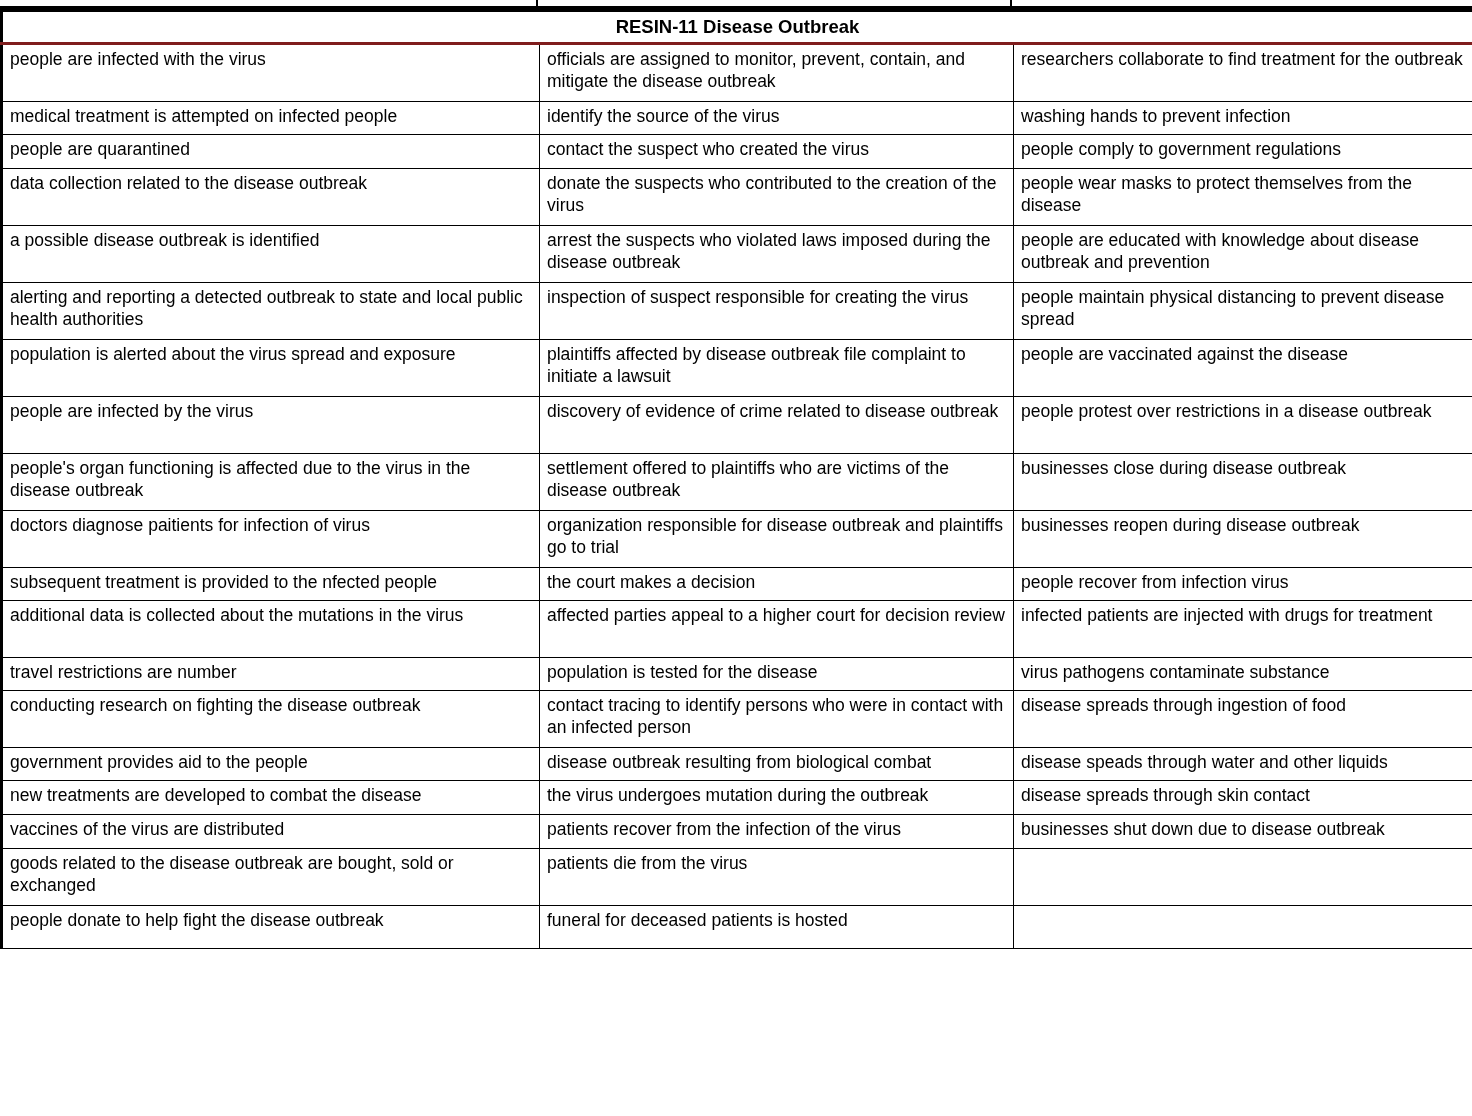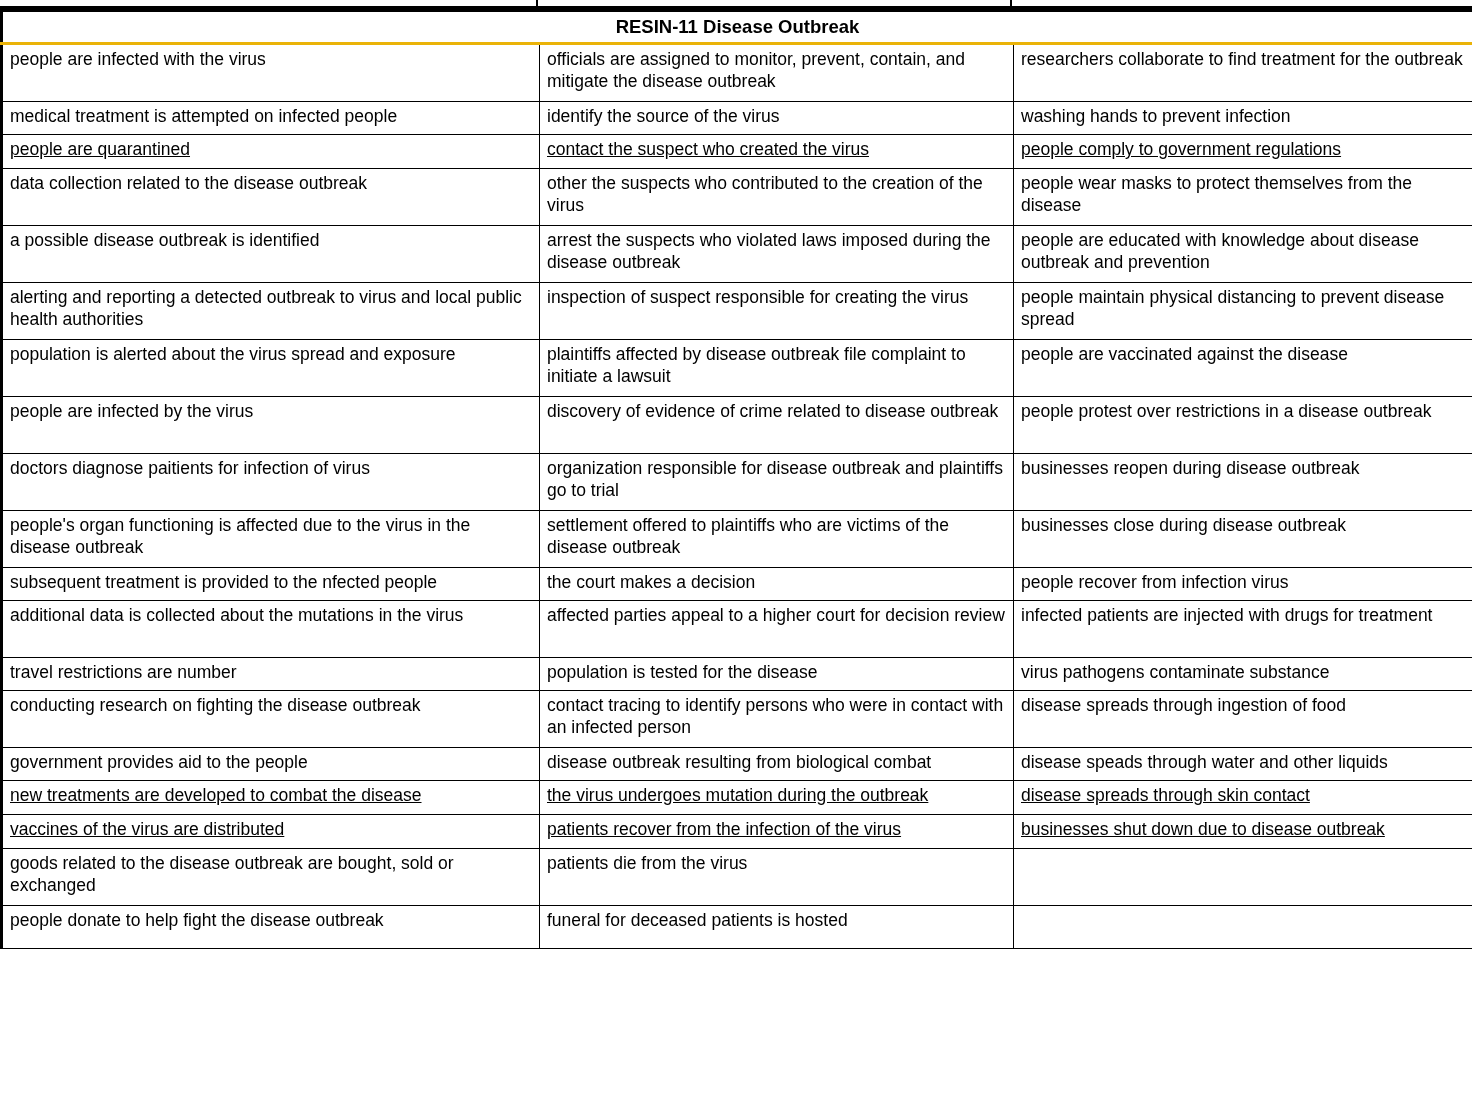"RESIN-11 Disease Outbreak" table.resin th.title-cell { border-bottom: 3px solid #eab308 -> 3px solid #7f1d1d }
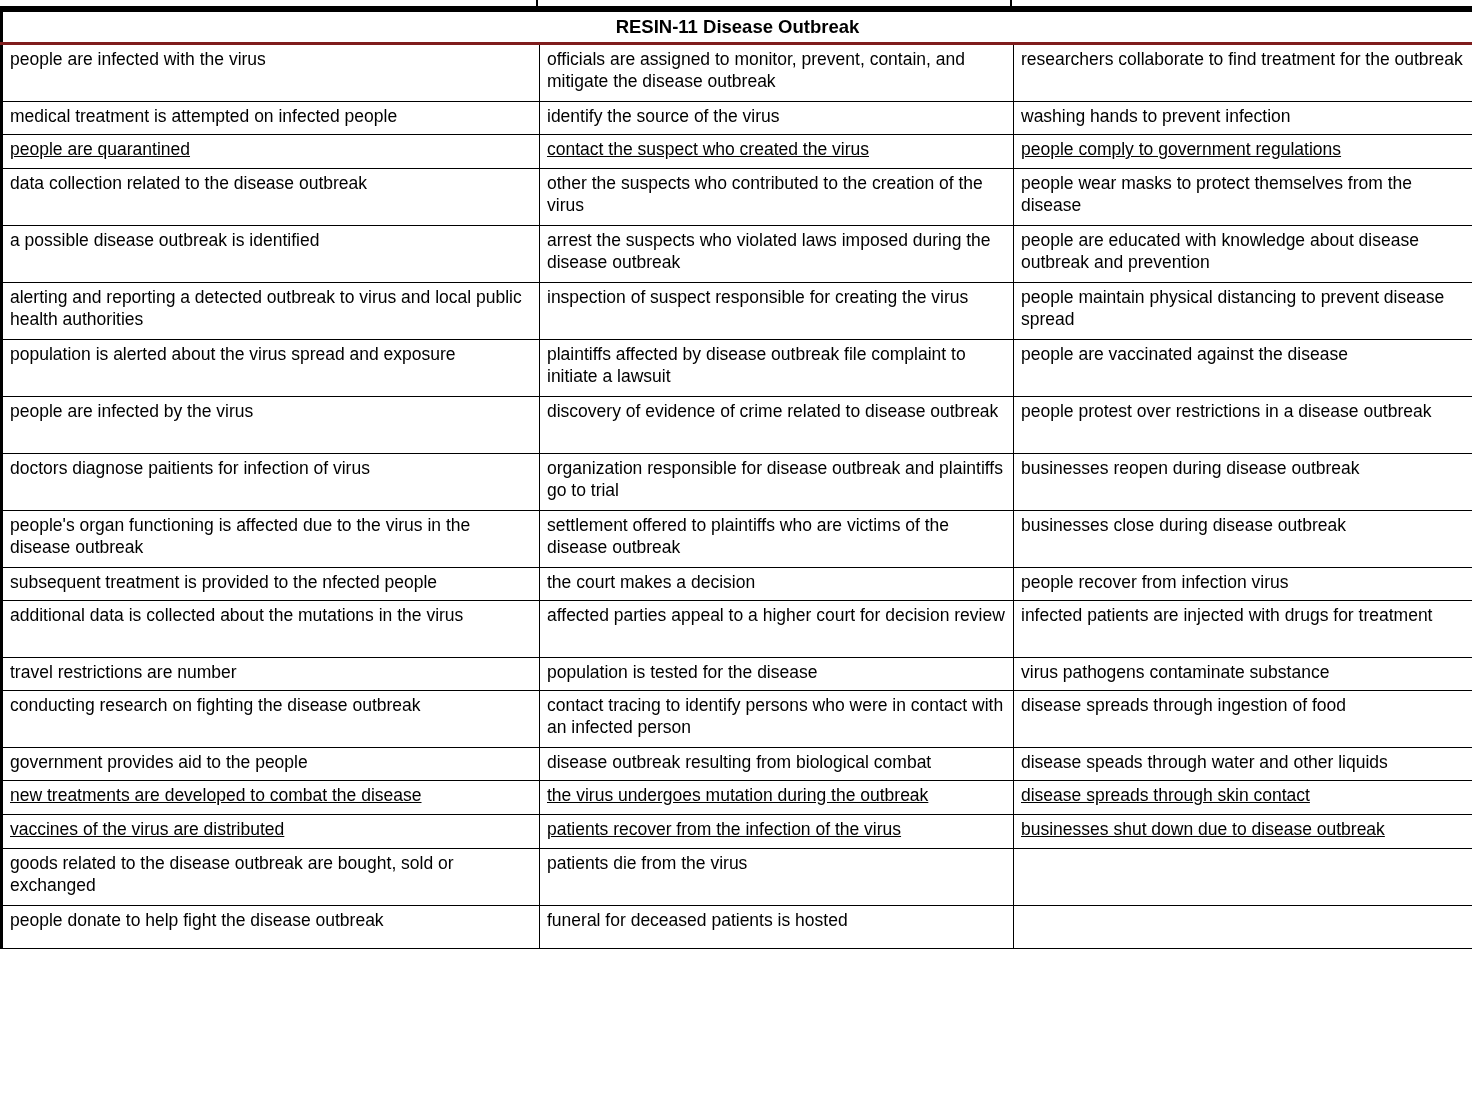"people are quarantined" tr.h1b td { text-decoration: underline -> none }
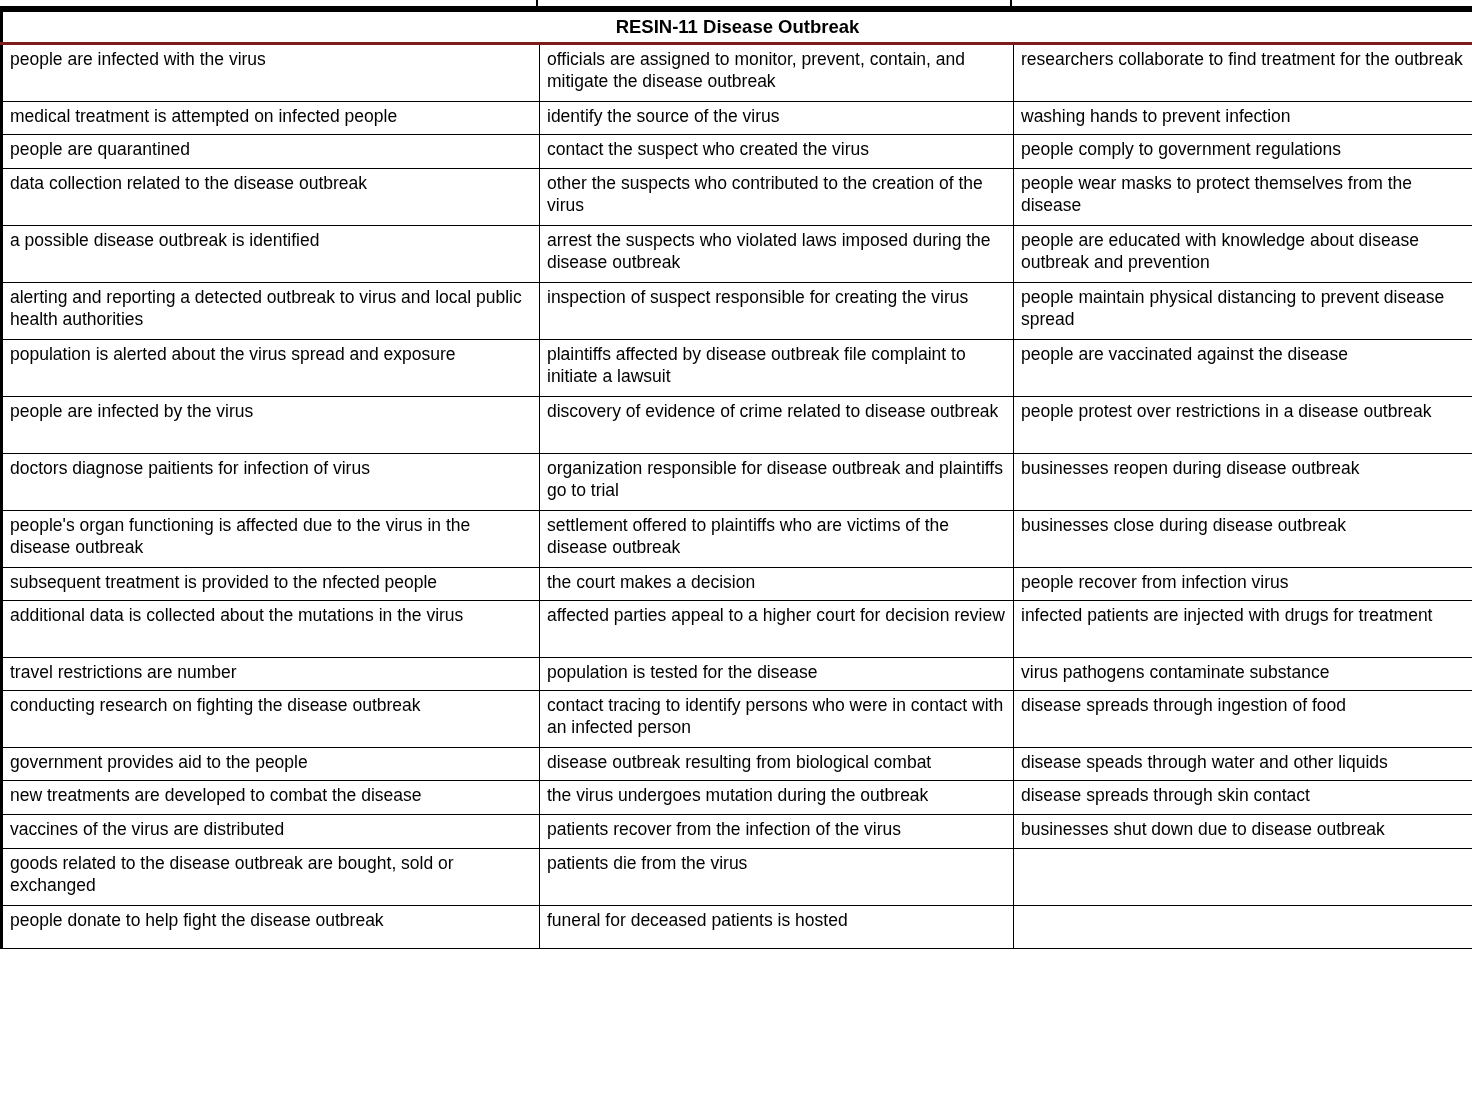"other the suspects who contributed" td { text: other -> donate }
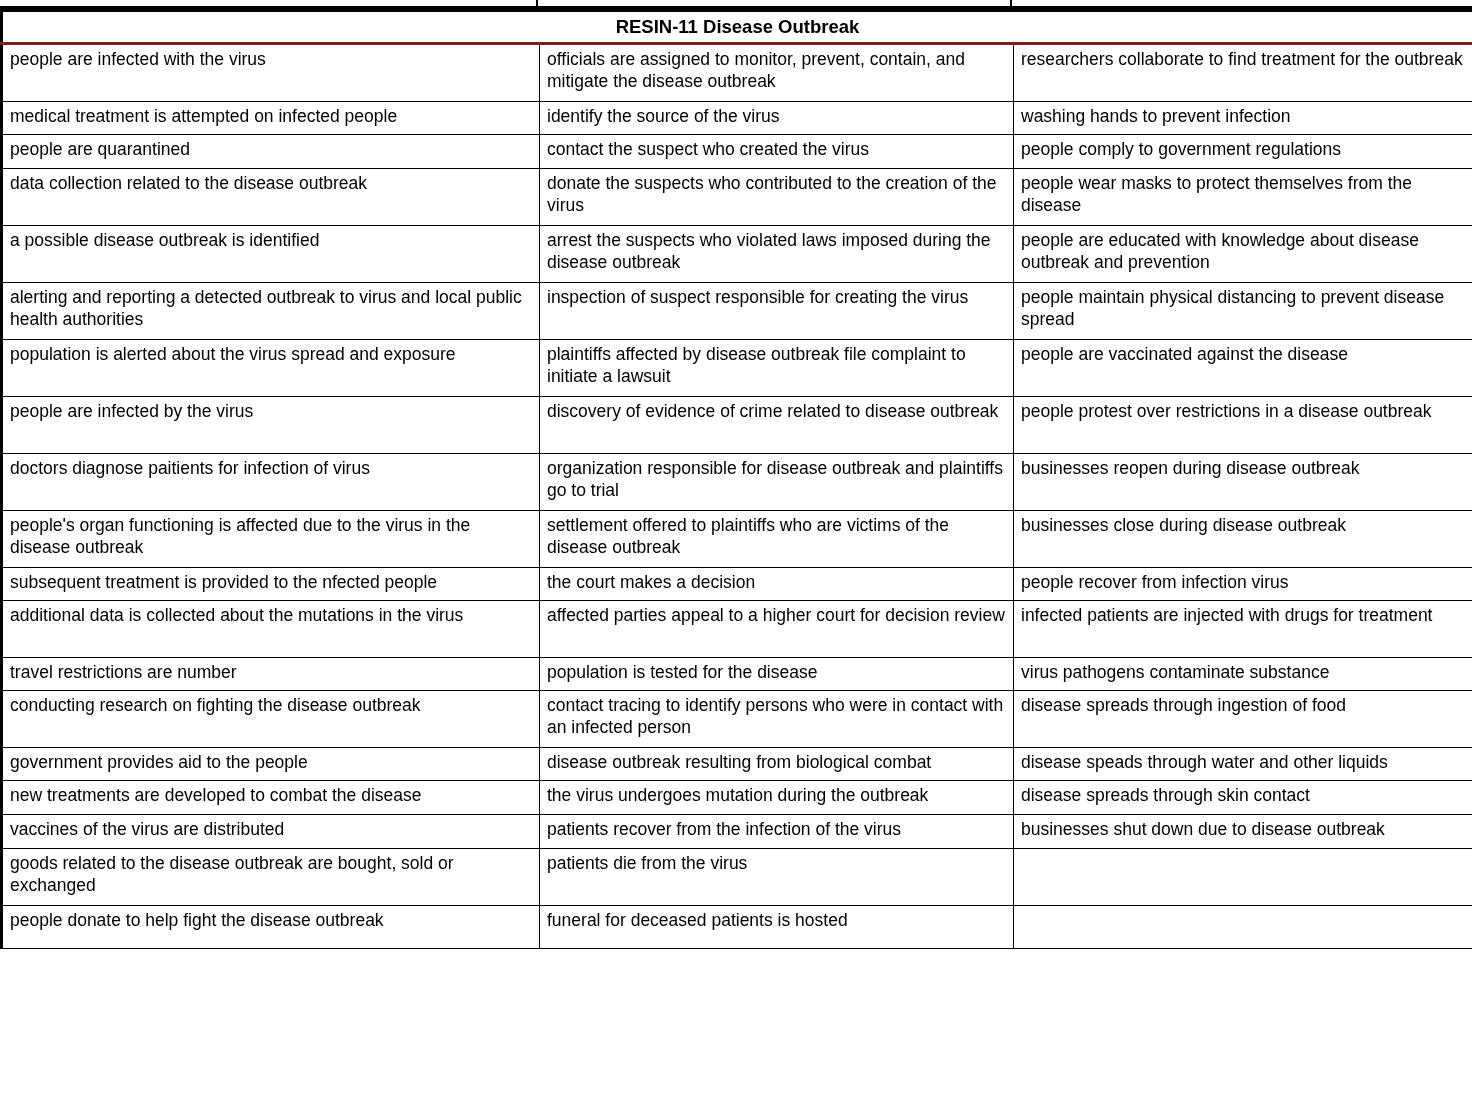"alerting and reporting a detected" td { text: virus -> state }
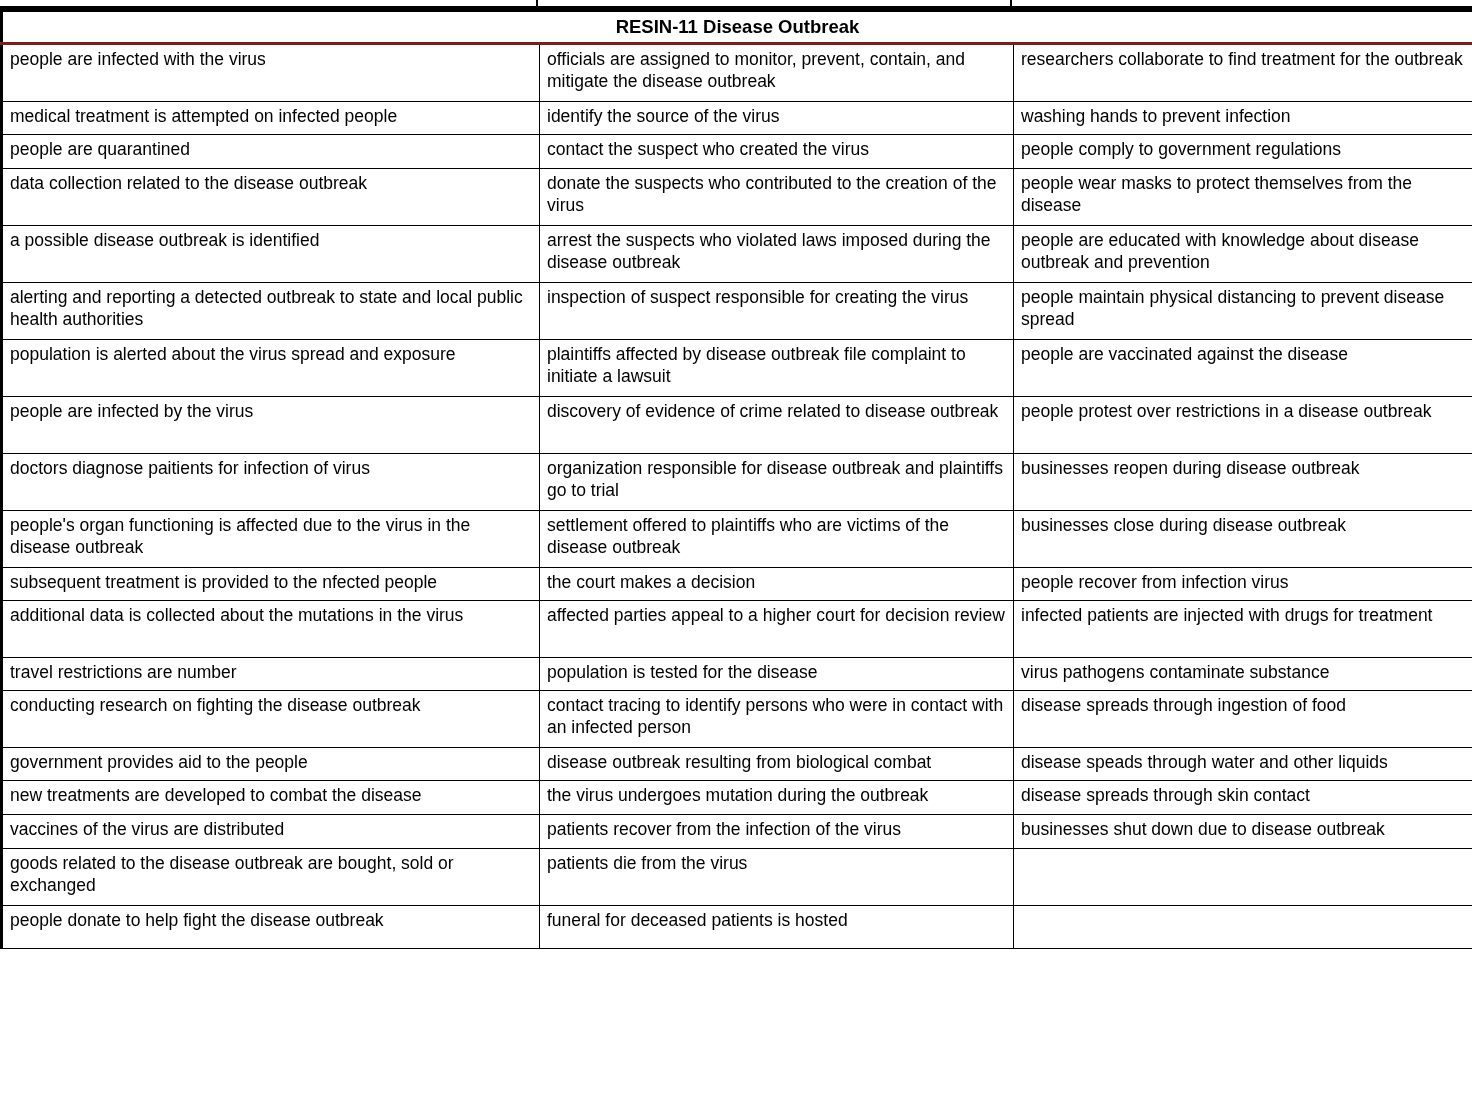"doctors diagnose paitients for infection" tr.h2 { order: before "people's organ functioning is affected" -> after "people's organ functioning is affected" }
